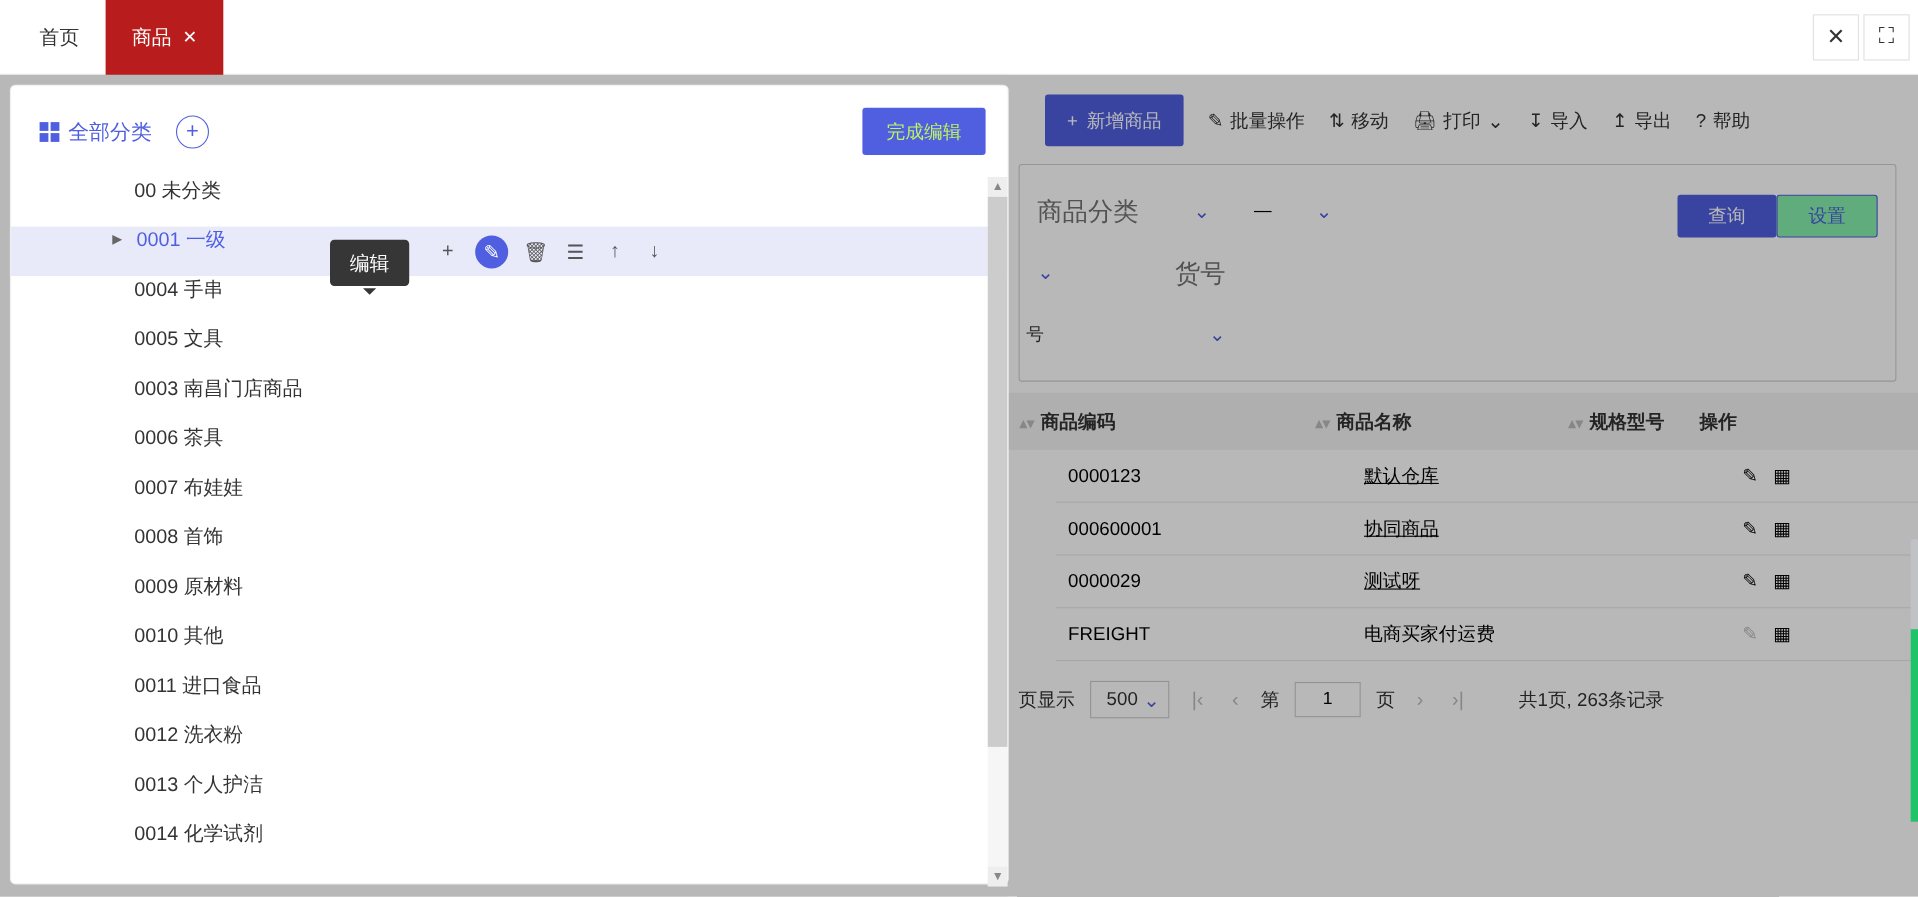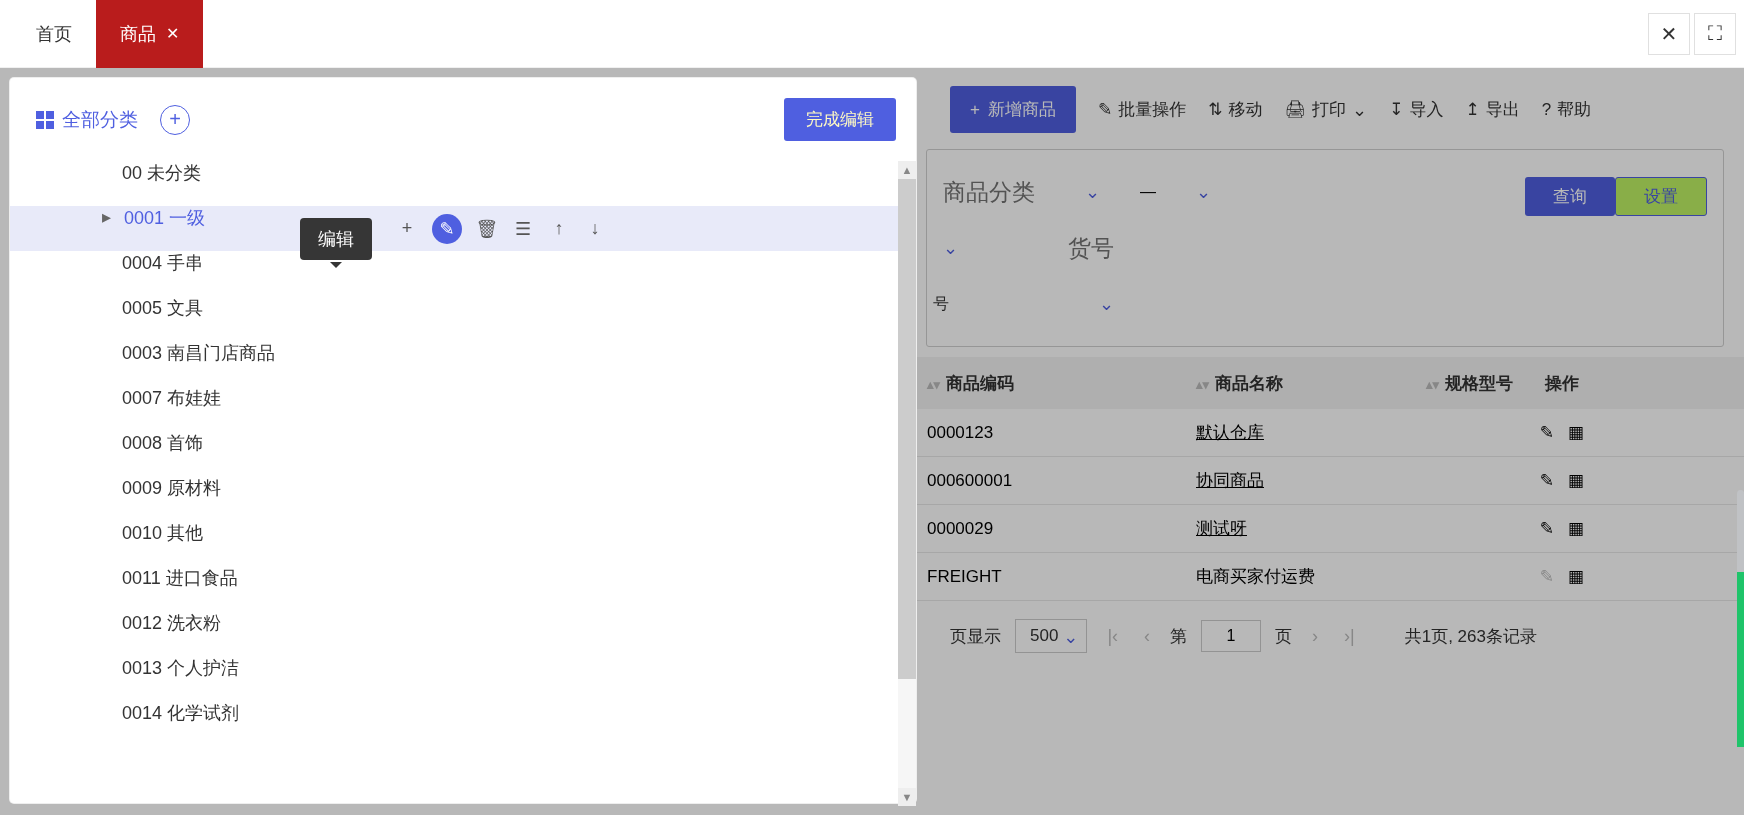"完成编辑" .finish-btn { color: #fef9c3 -> #bef264 }
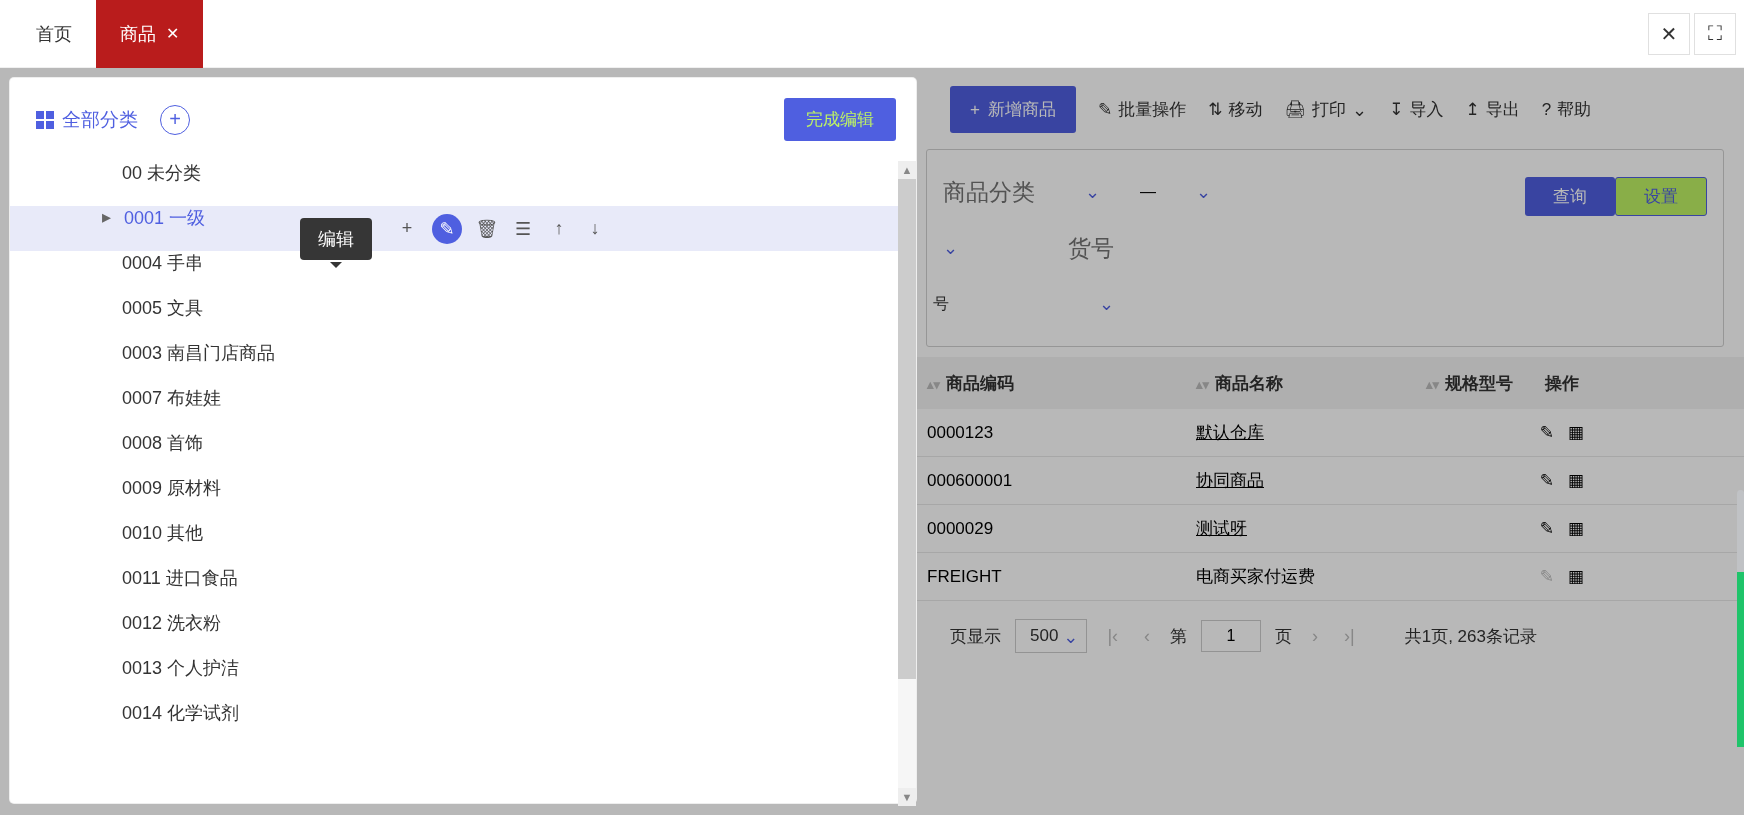"设置" .s-btn { background: #bef264 -> #86efac }
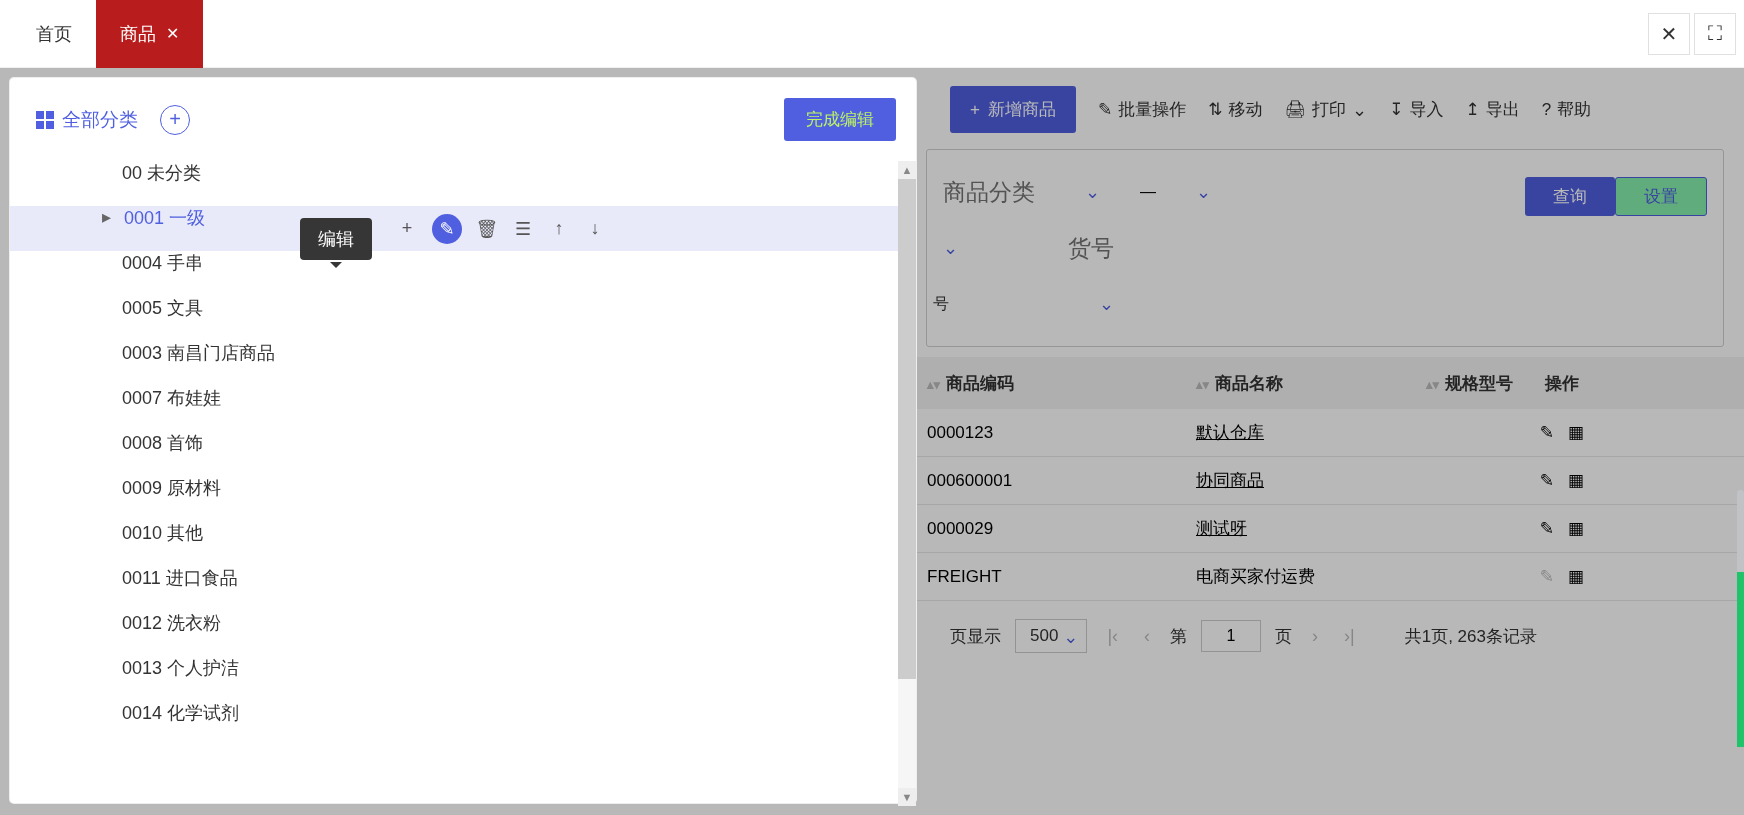"0006 茶具" div.cat-item { html: none -> <div> <span>0006 茶具</span> </div> }
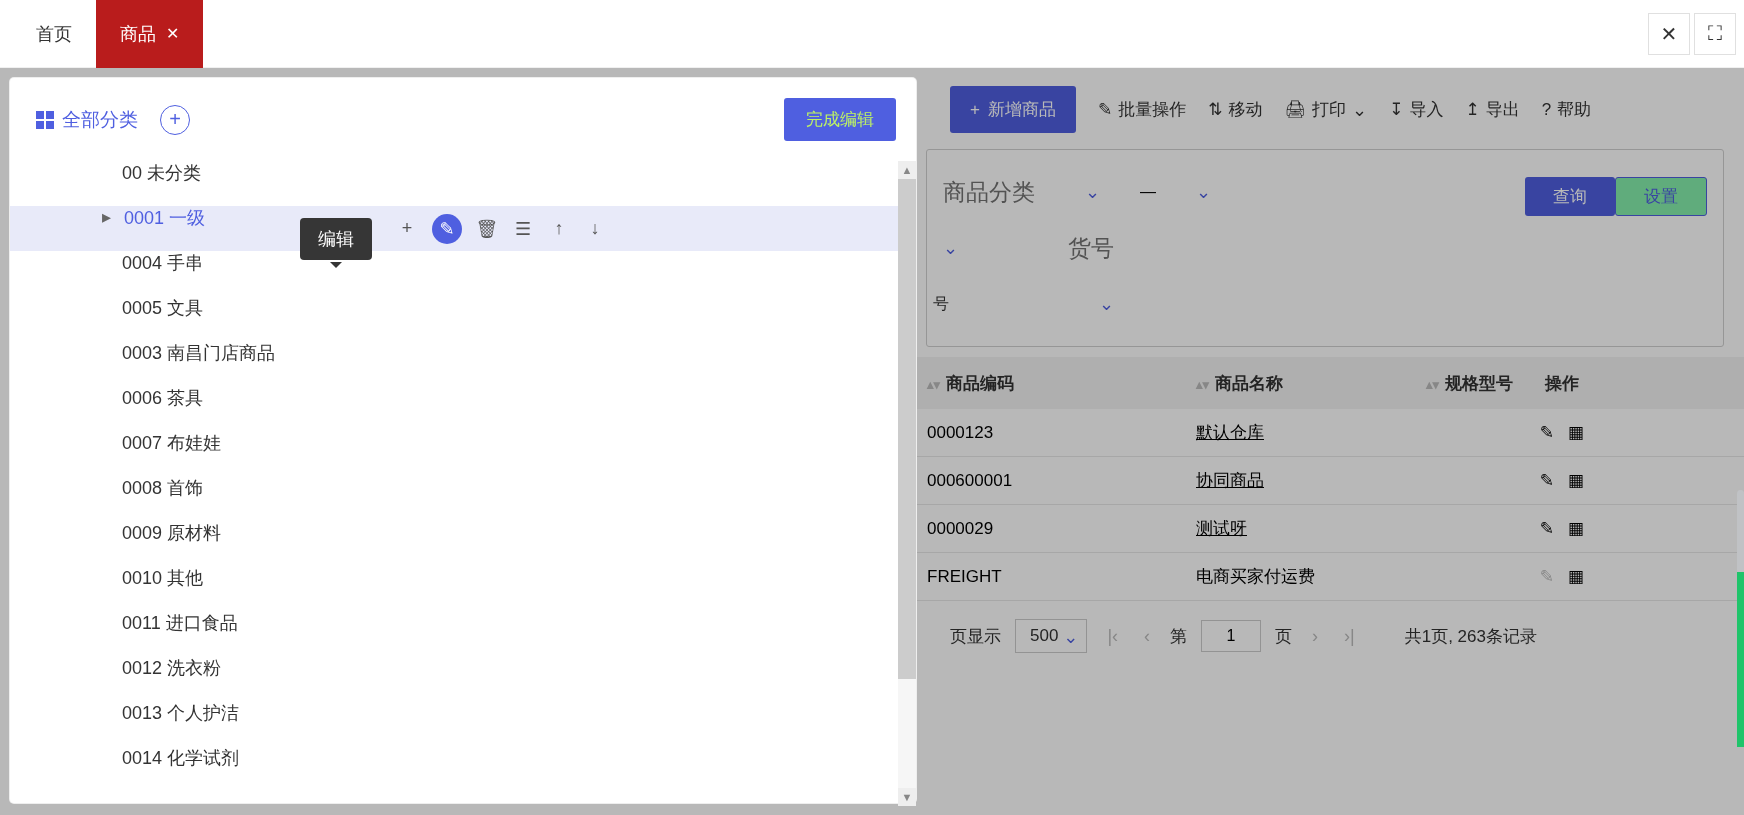"0000123" .tbl-row { margin-left: none -> 44px }
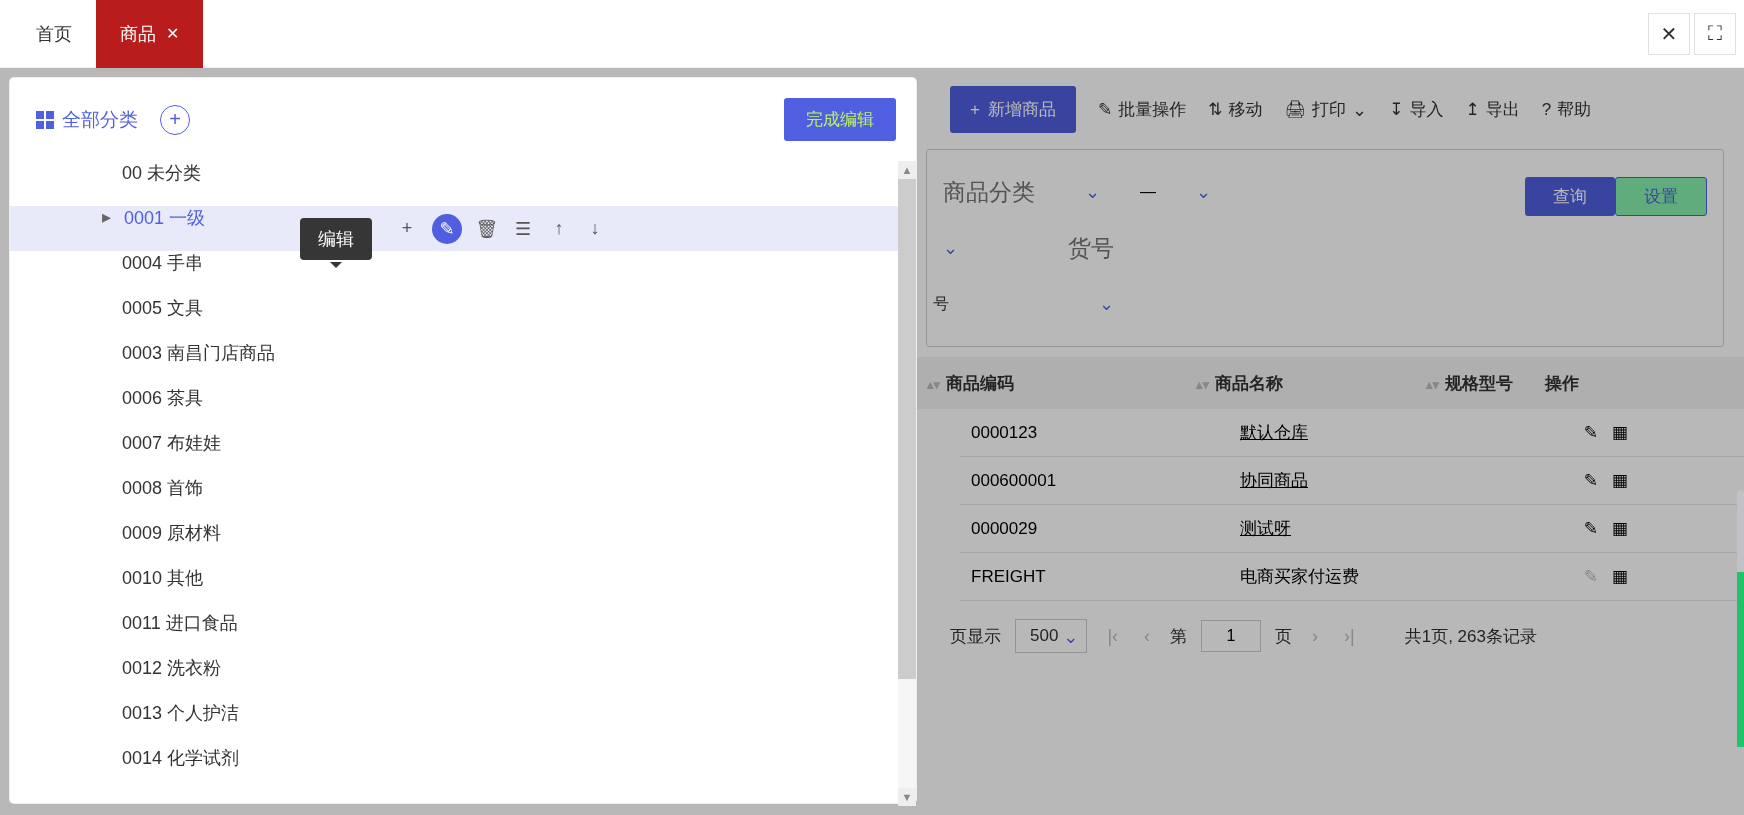"页显示" .pager { margin-left: 24px -> none }
